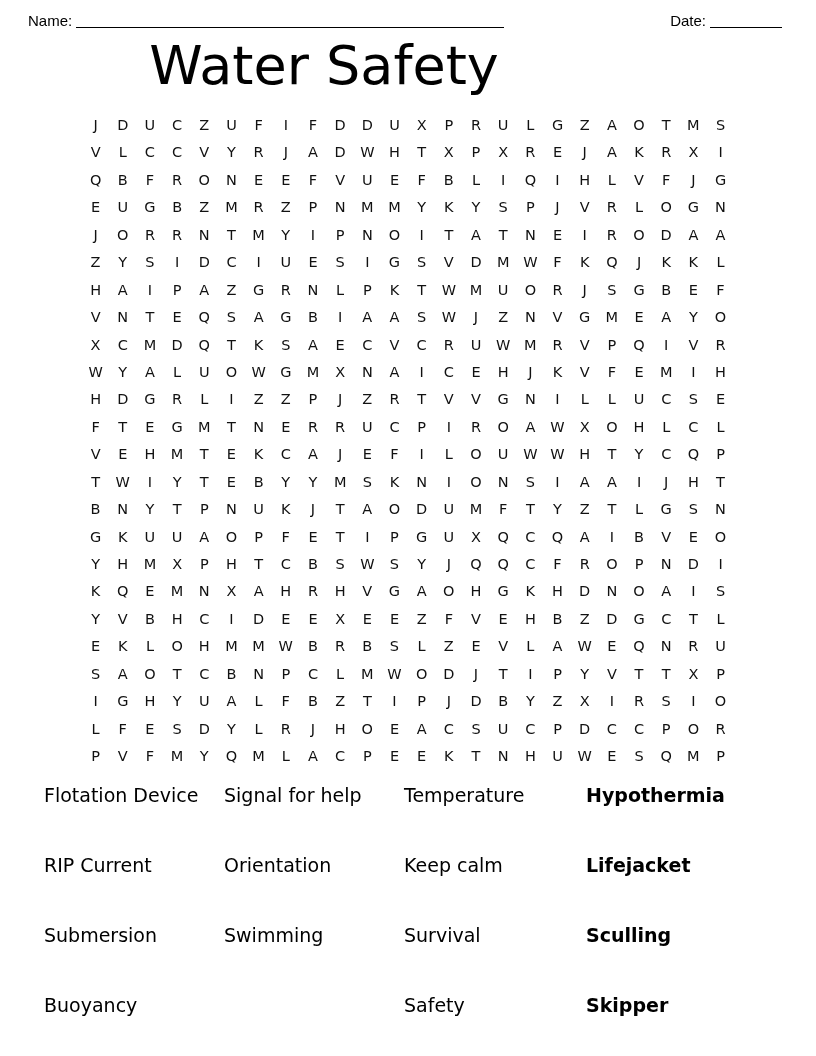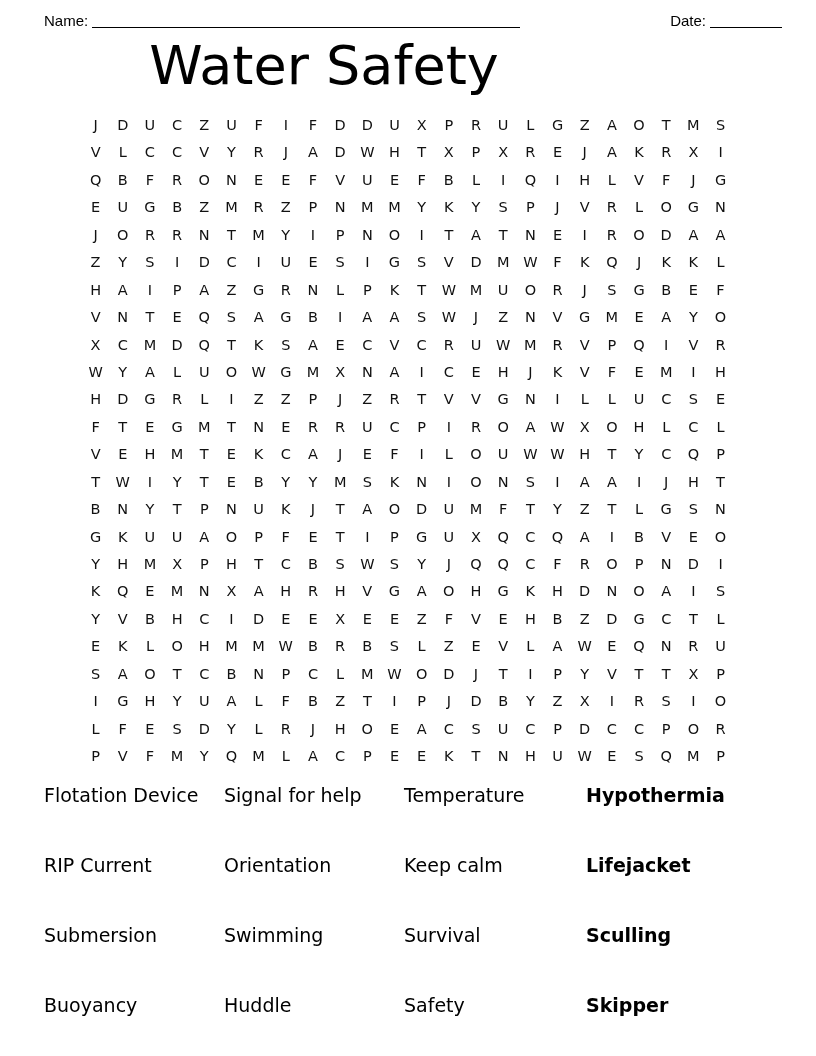"Name:" .header-row { padding: 0 34px 0 44px -> 0 34px 0 28px }
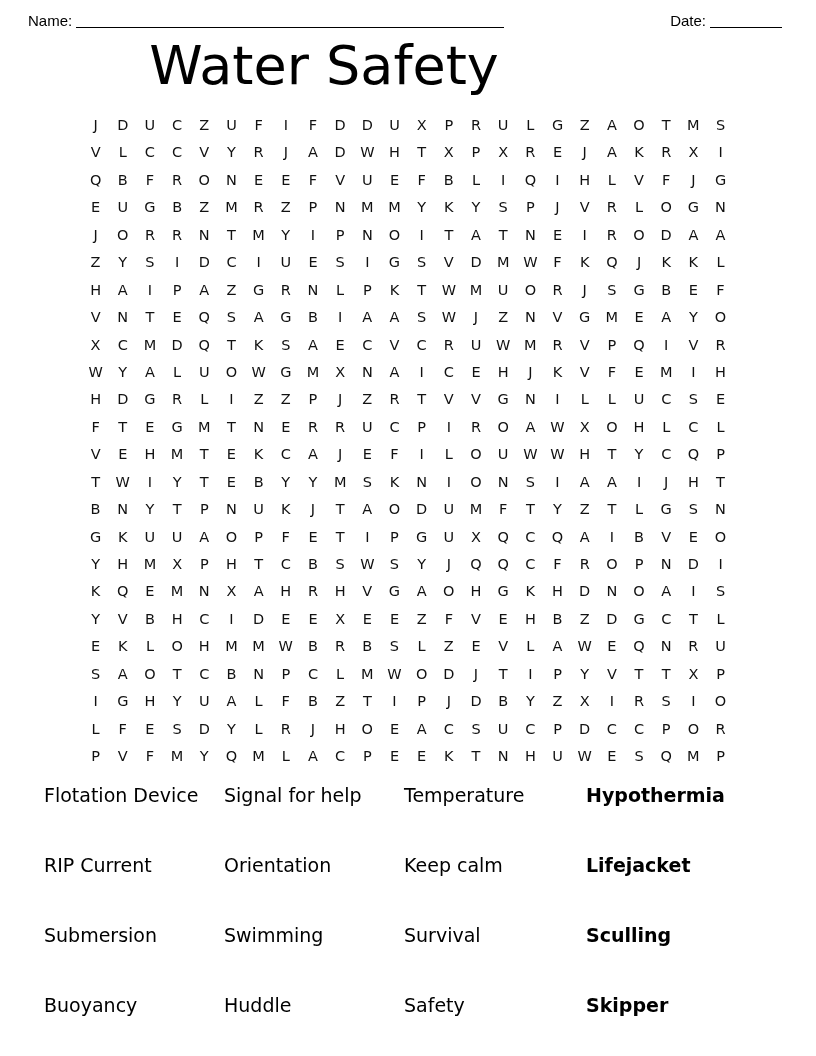"Huddle" div.word-item { html: <div>Huddle</div> -> none }
